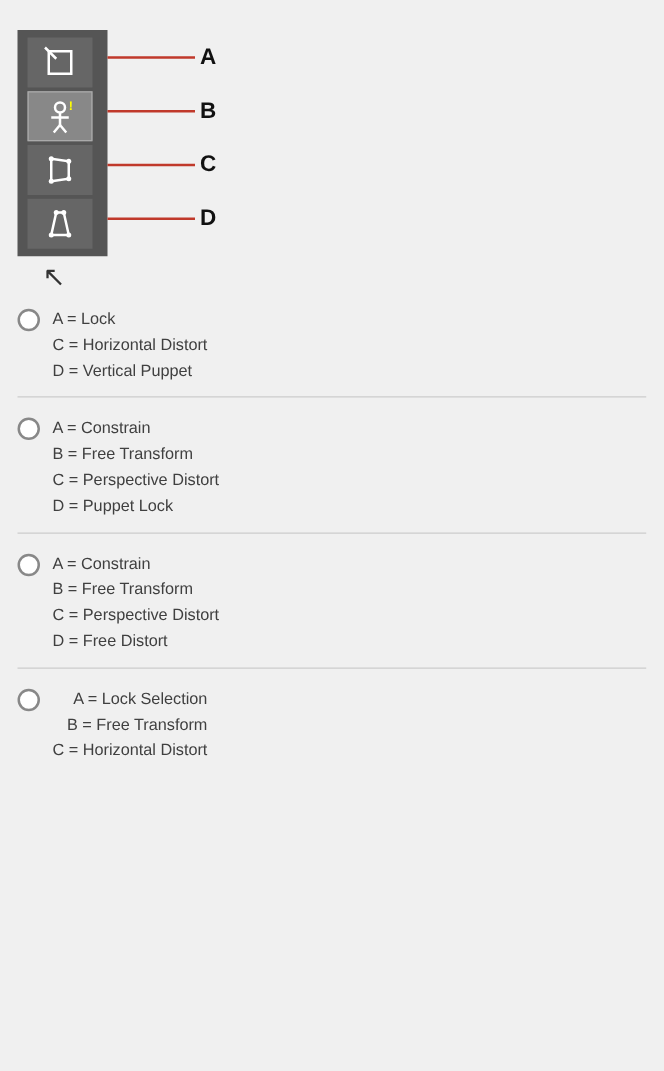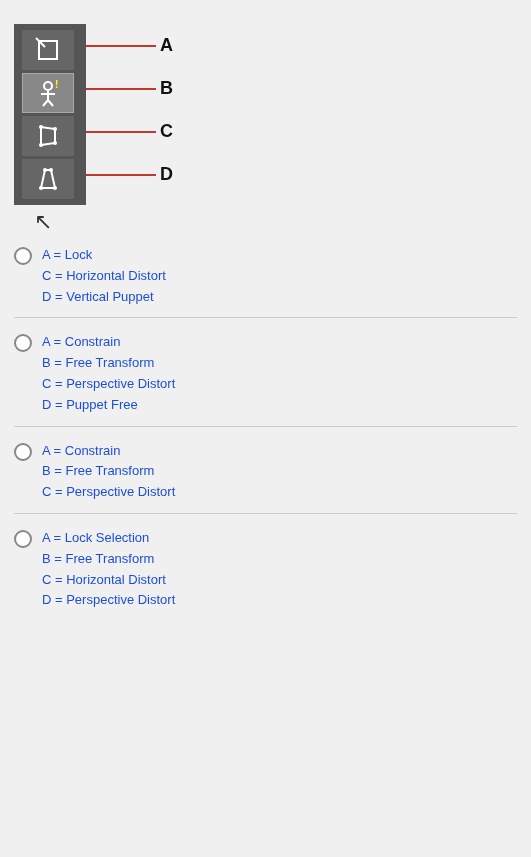"A = Lock" .option-line { color: #1d4ed8 -> #404040 }
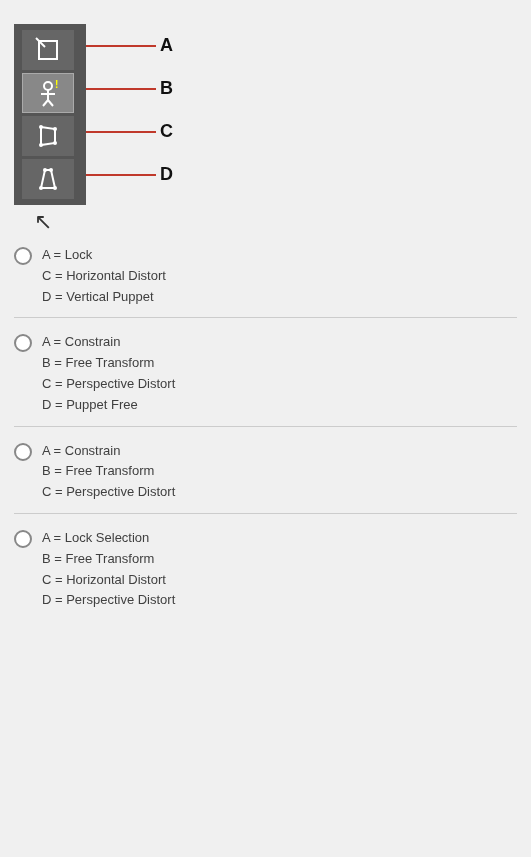"D = Puppet Free" span.option-line { text: Free -> Lock }
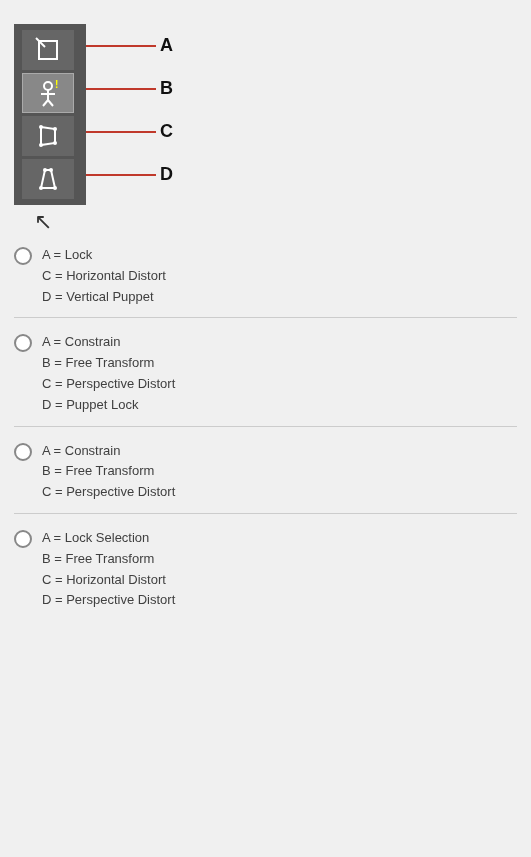"D = Free Distort" span.option-line { html: none -> <span>D = Free Distort</span> }
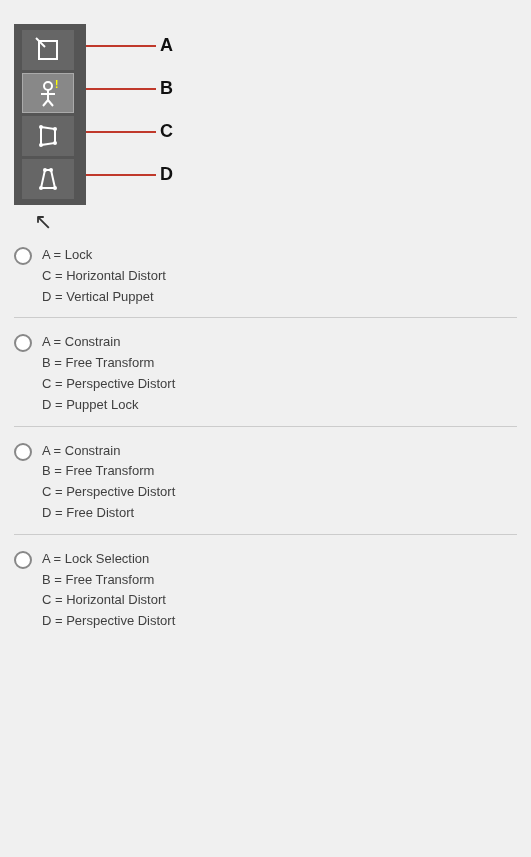"A = Lock Selection" .option:last-child { text-align: none -> right }
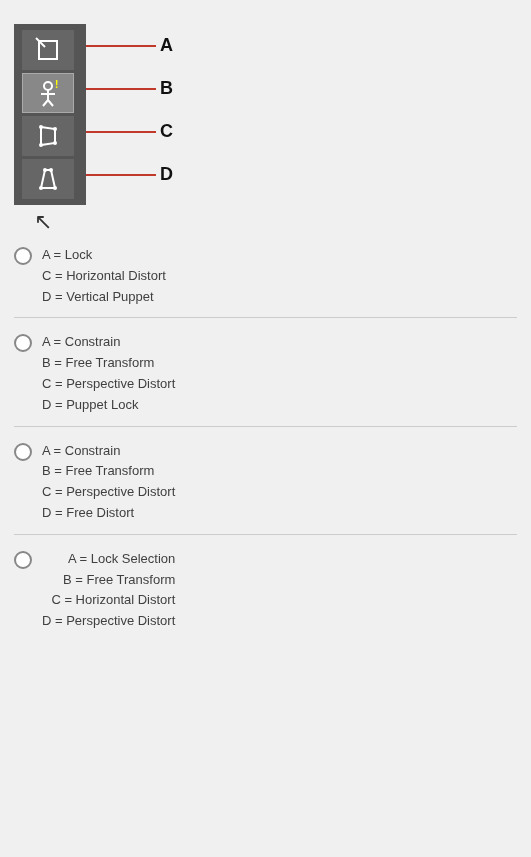"D = Perspective Distort" span.option-line { html: <span>D = Perspective Distort</span> -> none }
